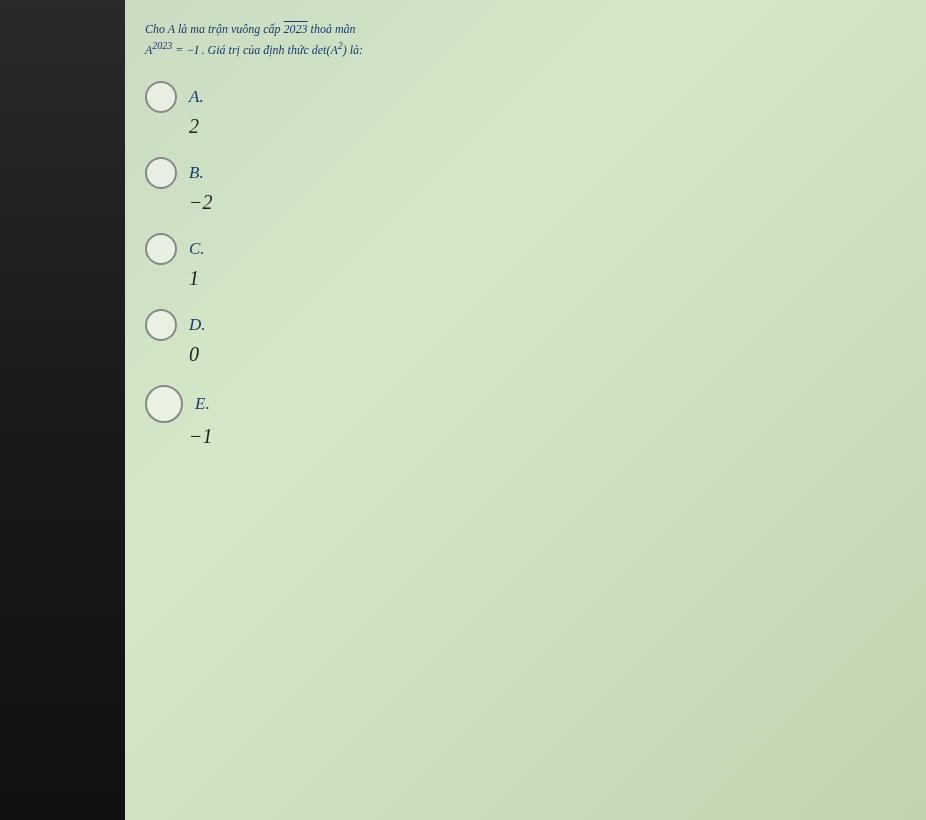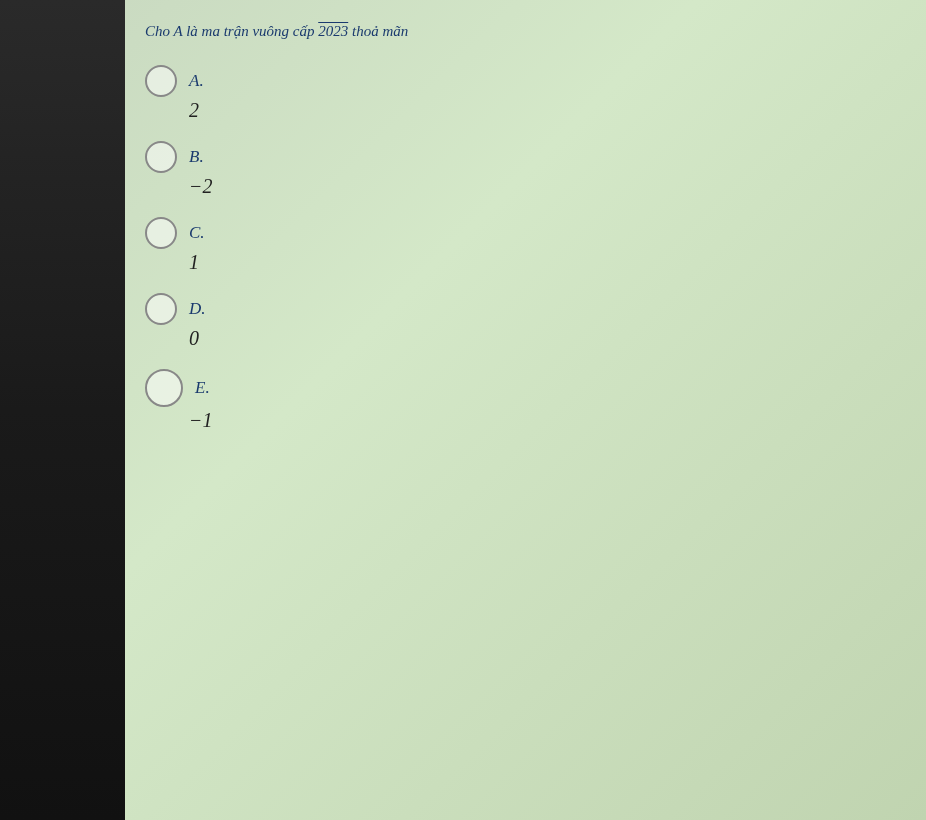"Cho A là ma trận" .question-text { font-size: 15px -> 12px }
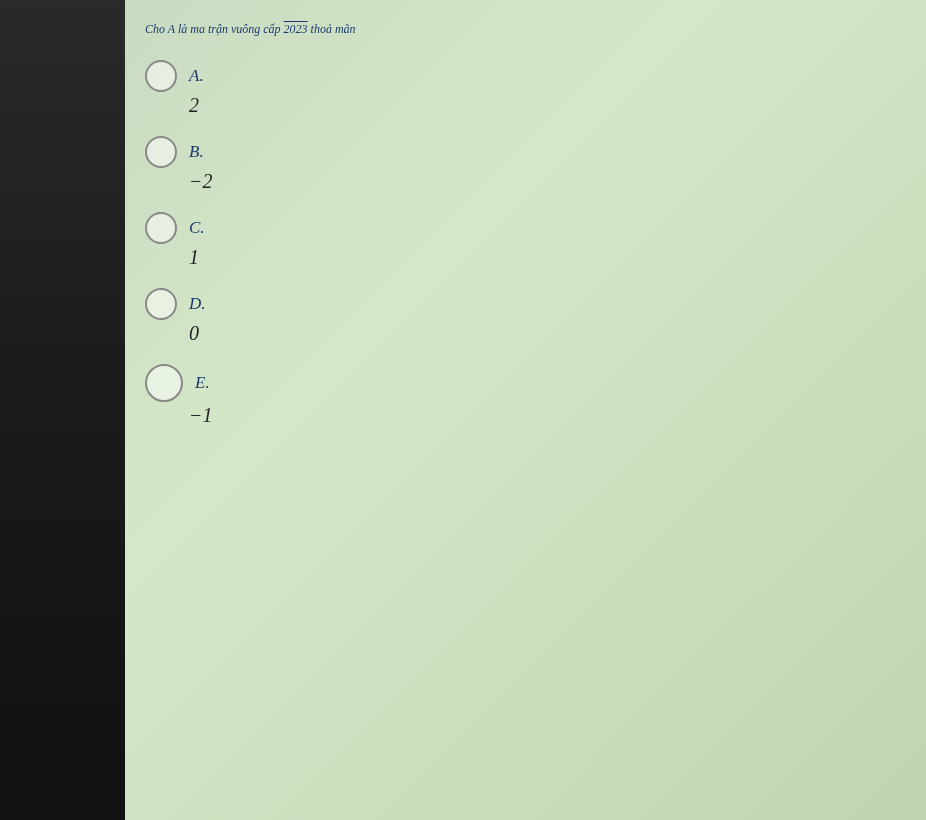"A2023 = −I . Giá" span { html: none -> <span> <em>A</em><sup>2023</sup> = −<em>I</em> . Giá trị của định thức det(<em>A</em><sup>2</sup>) là: </span> }
